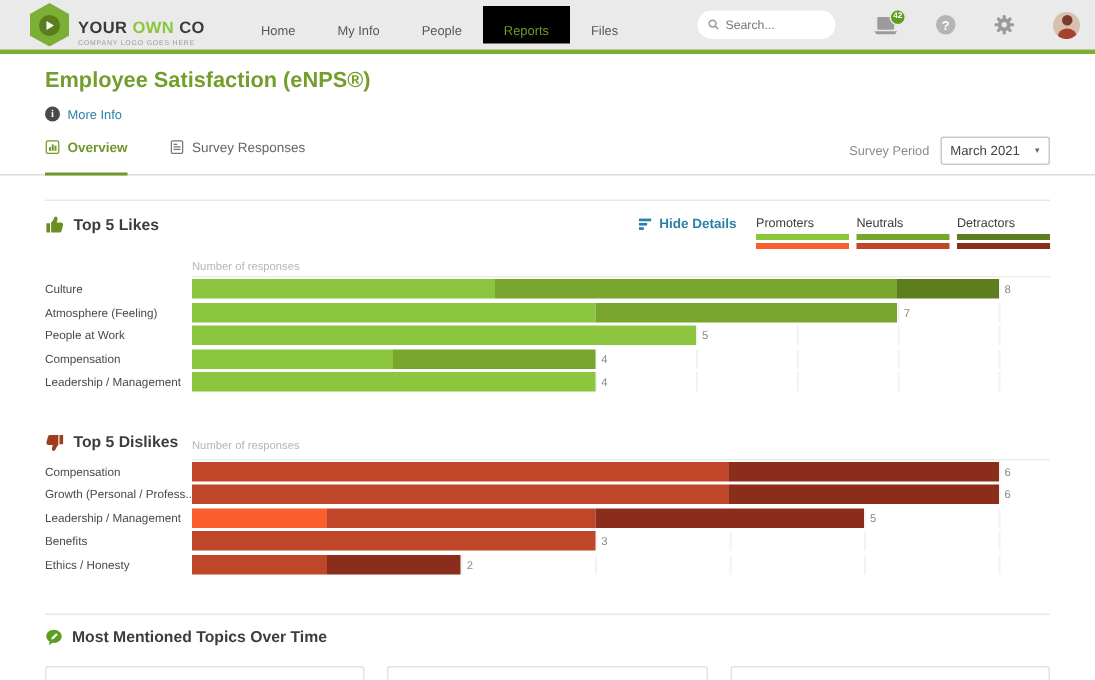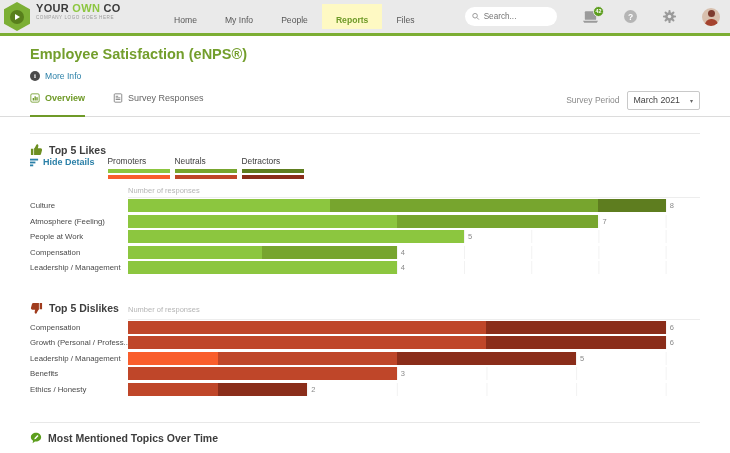"YOUR OWN CO" .logo { align-items: flex-start -> flex-end; padding-left: 4px -> 20px }
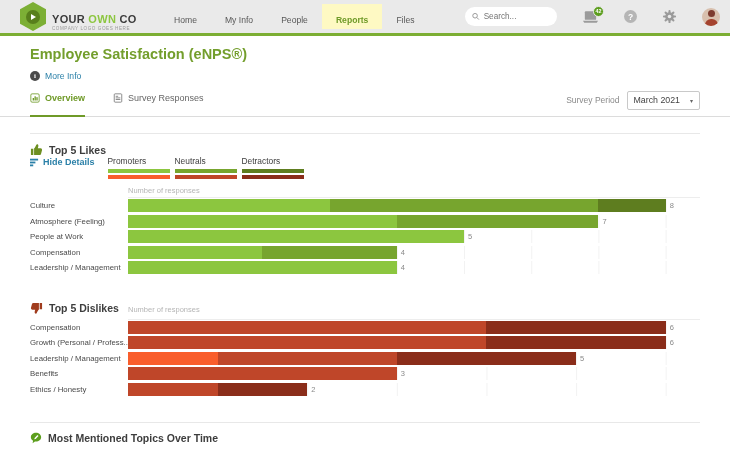"Reports" .nav-item.active { background: #fef9c3 -> #000000; font-weight: bold -> normal }
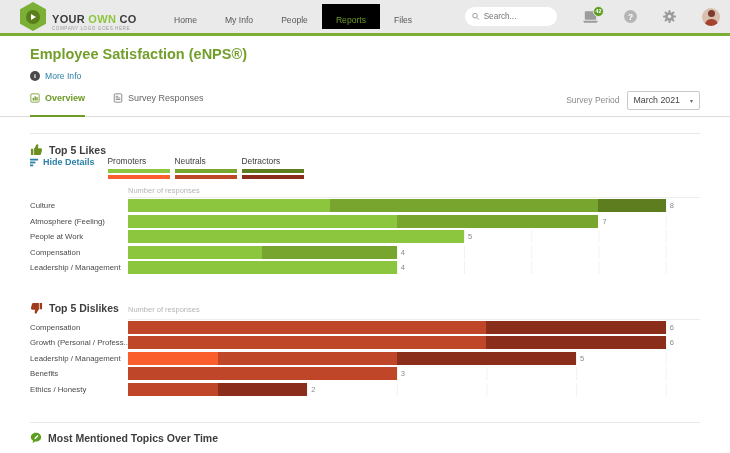"Top 5 Likes" .sec-row { flex-direction: column -> none }
